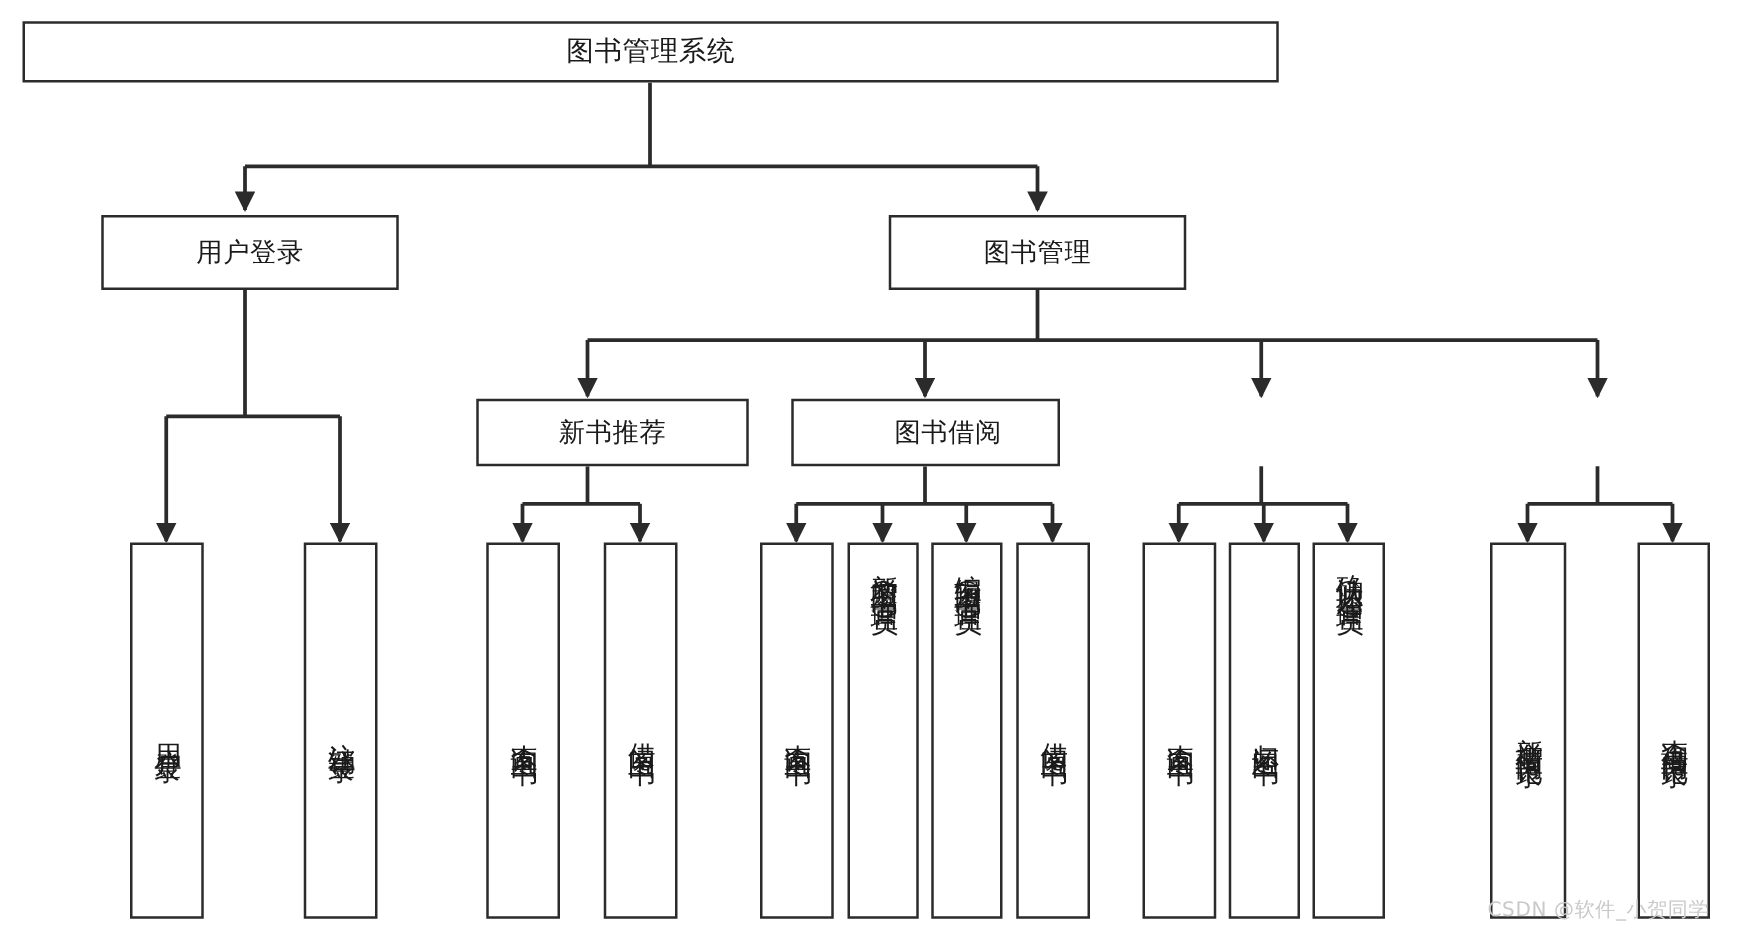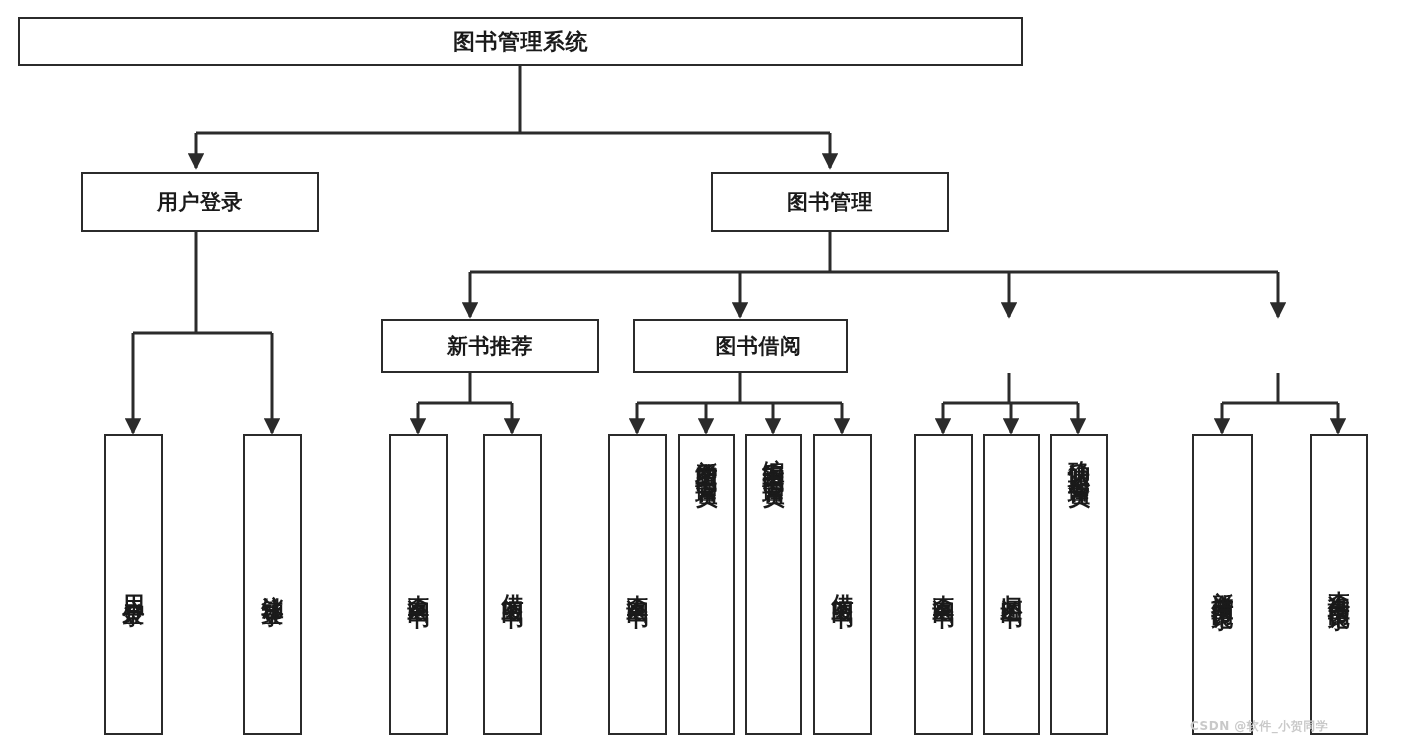"图书管理系统" #canvas { font-weight: bold -> none }
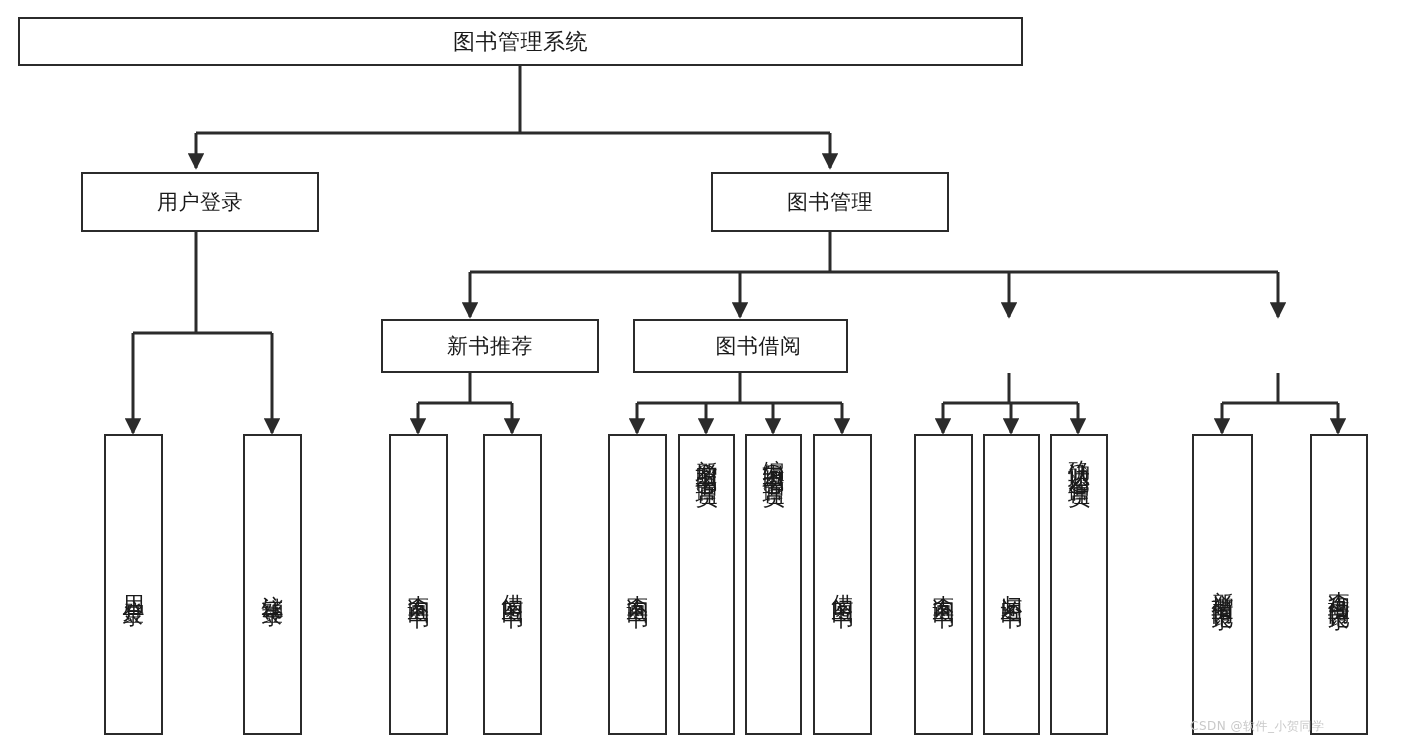"CSDN @软件_小贺同学" .watermark { font-size: 12px -> 16px }
